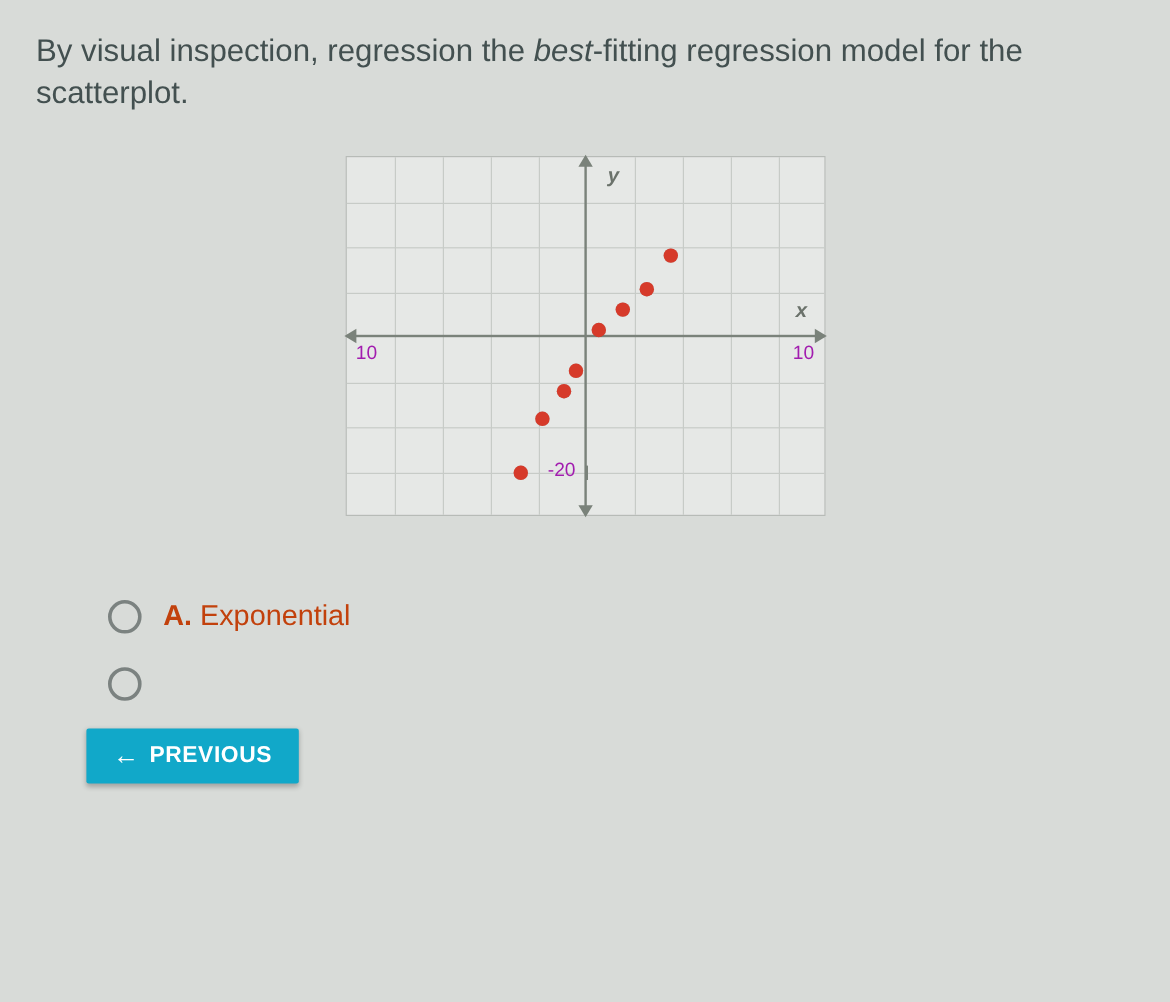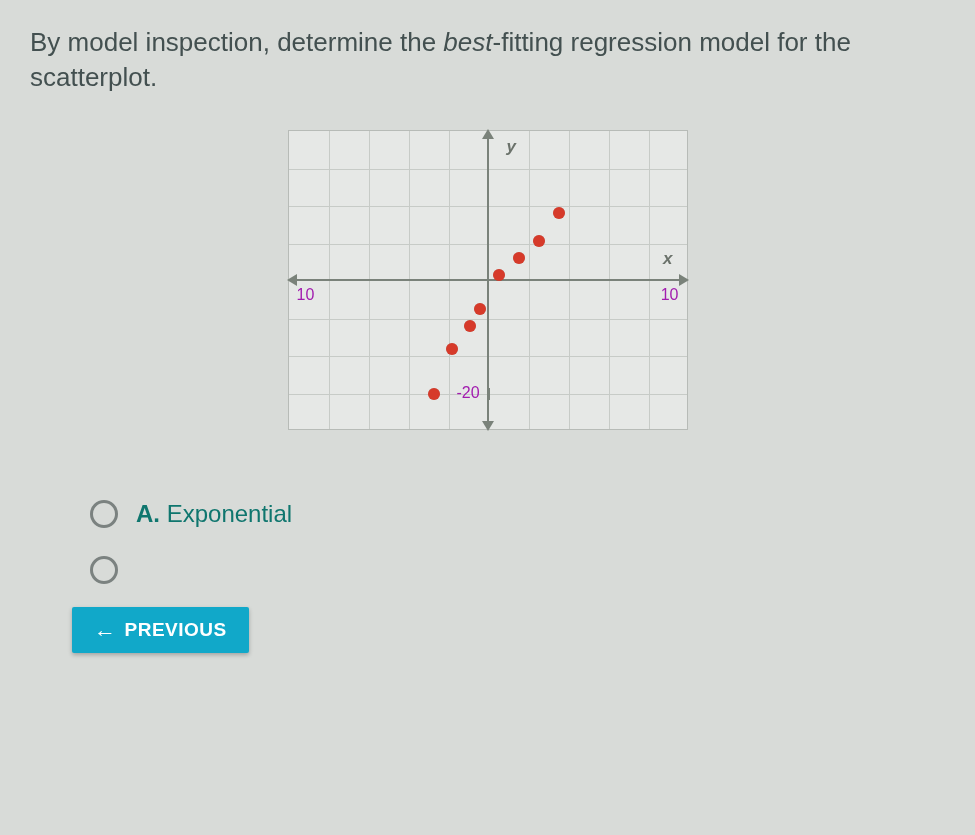"By model inspection, determine the" span { text: model inspection, determine -> visual inspection, regression }
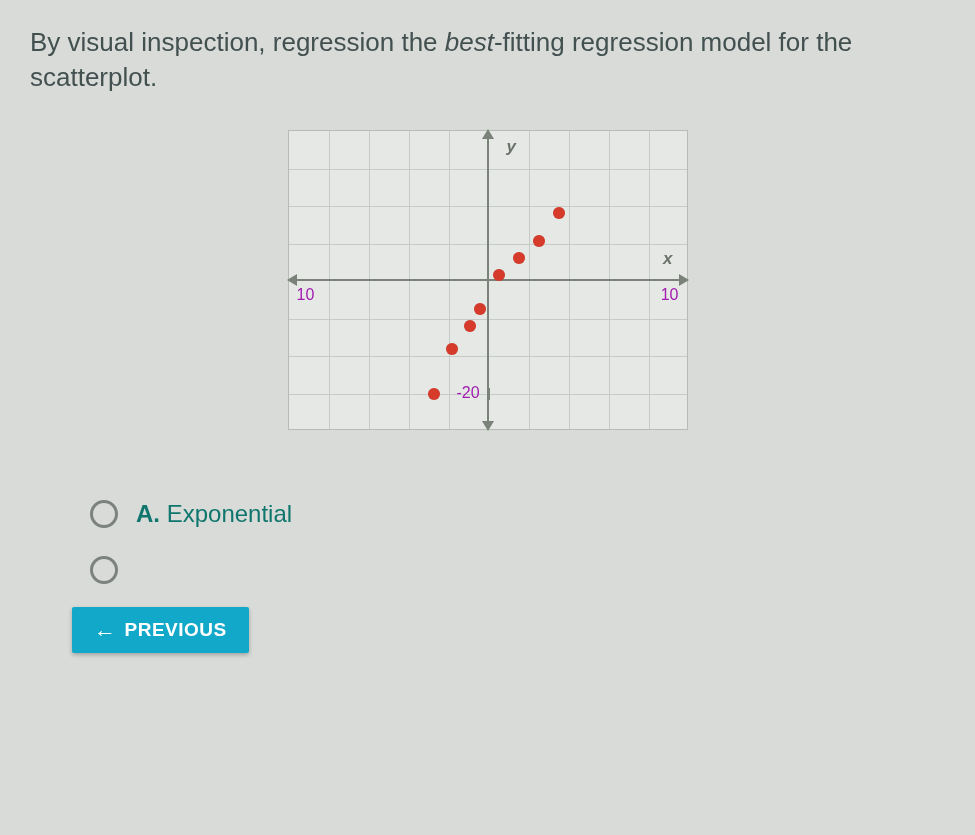"A. Exponential" .option-label { color: #0f766e -> #c2410c }
